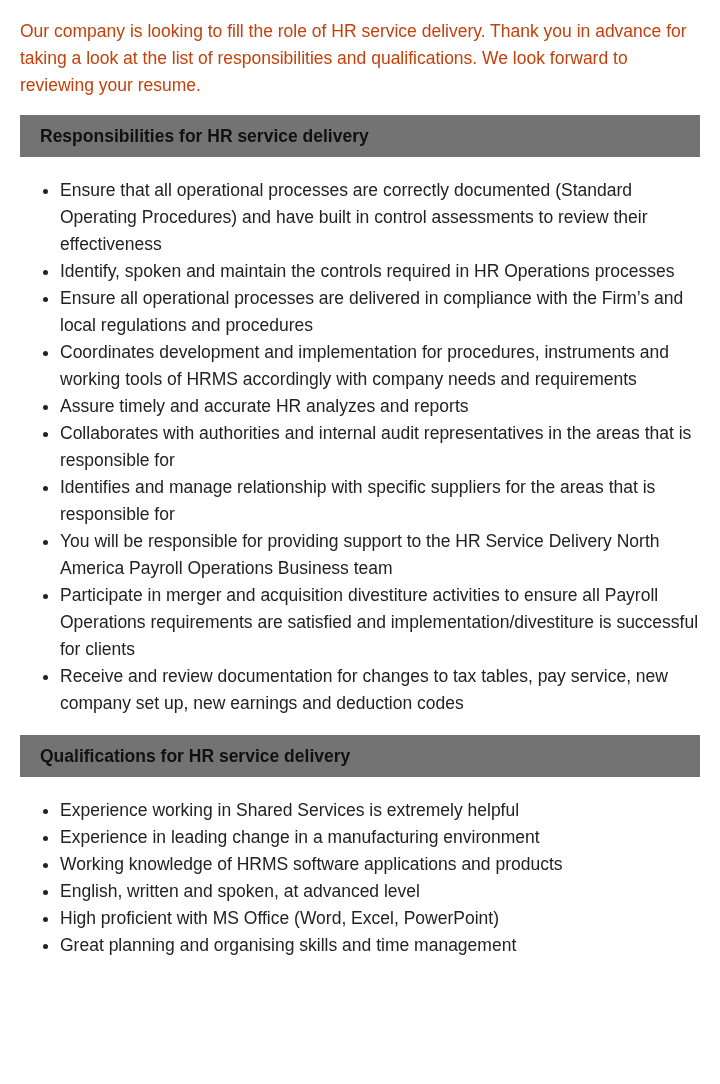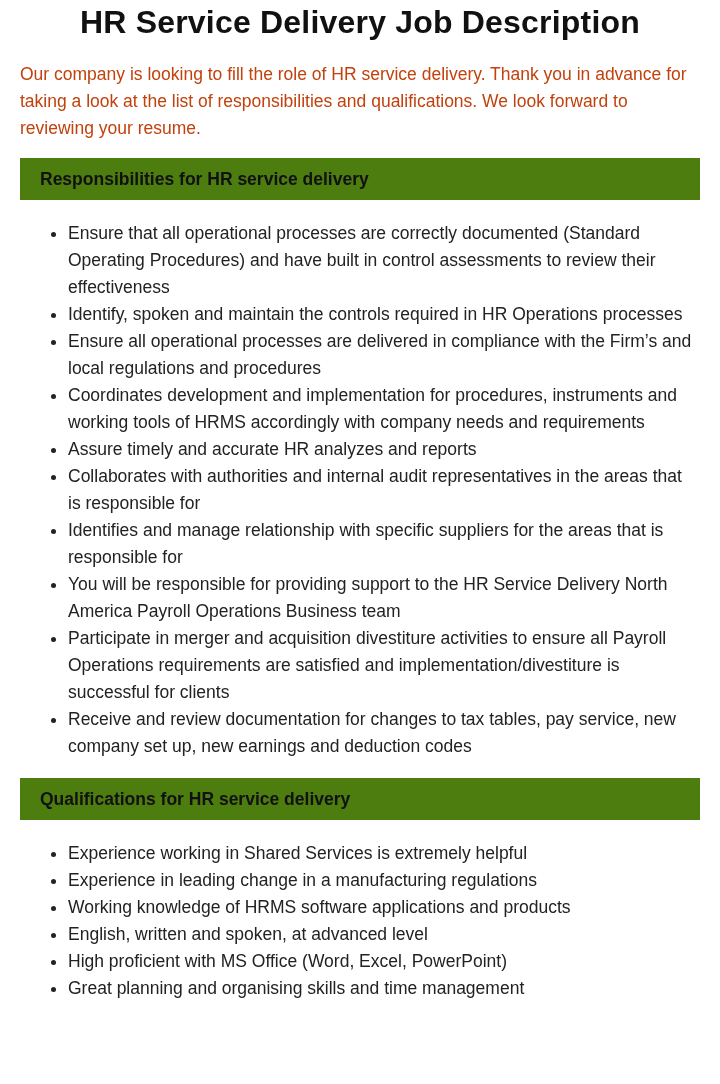"HR Service Delivery Job Description" h1 { html: <h1>HR Service Delivery Job Description</h1> -> none }
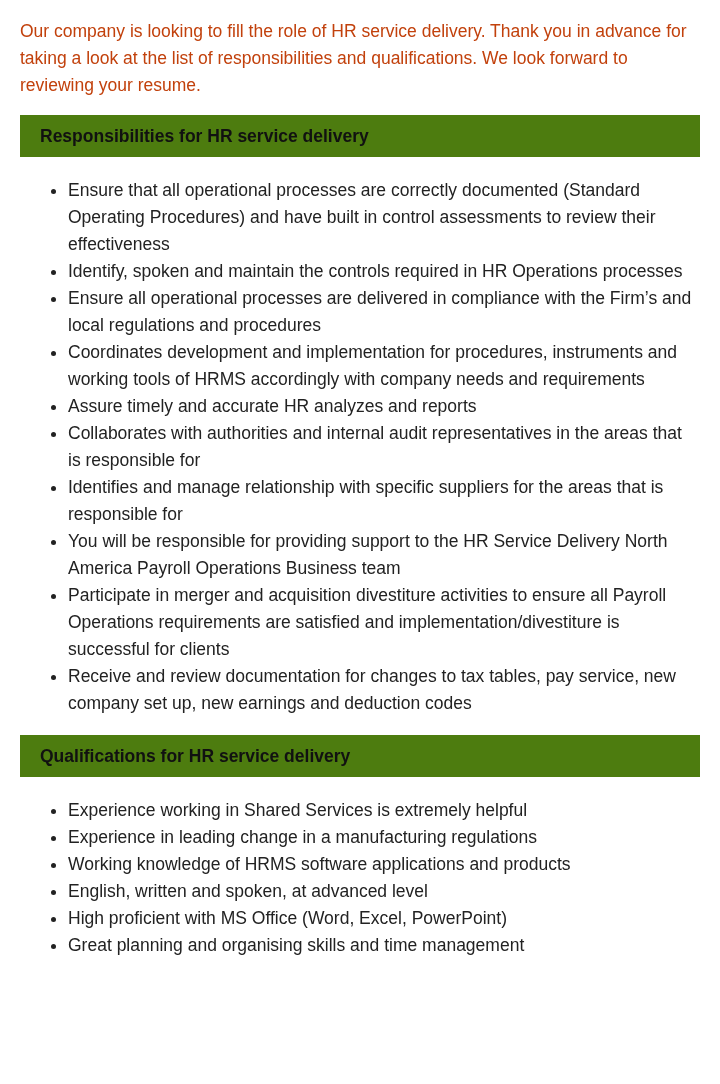"Responsibilities for HR service delivery" .section-header { background: #4d7c0f -> #737373 }
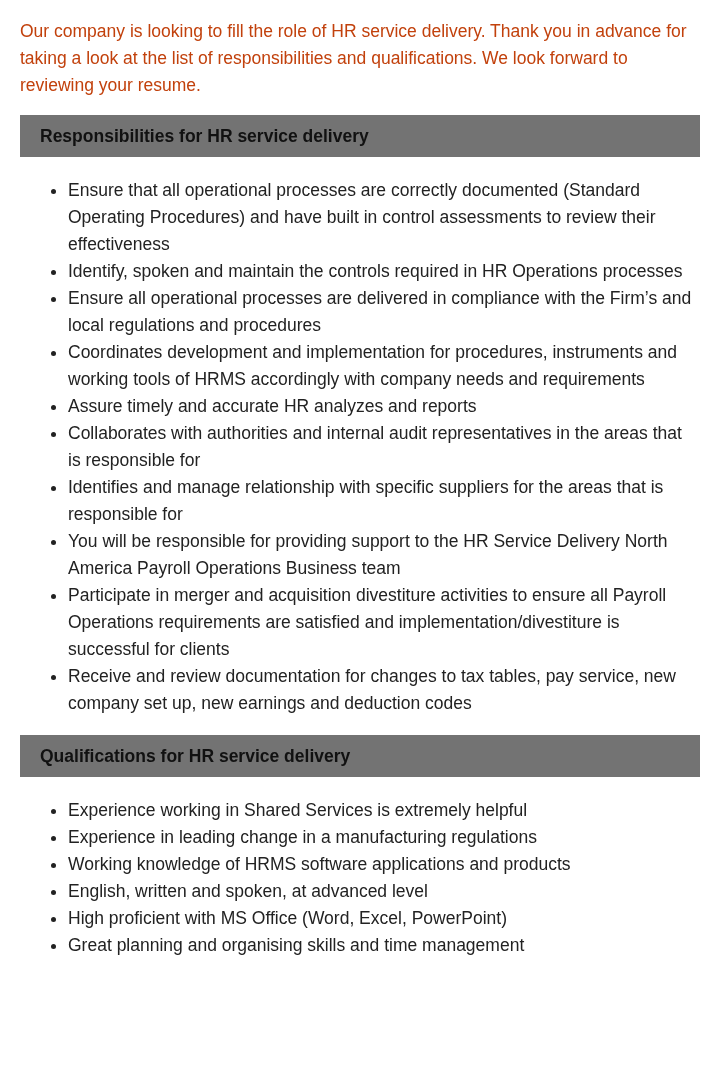"Ensure that all operational processes" ul { margin: 8px -> 0 }
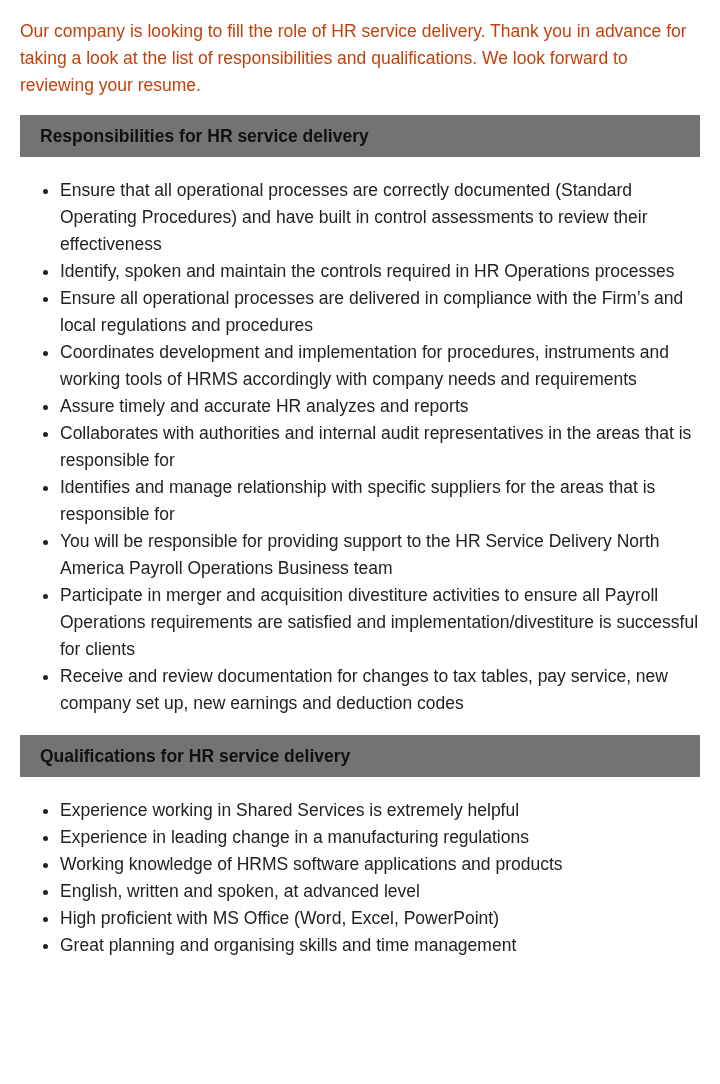"Experience in leading change in" li { text: regulations -> environment }
